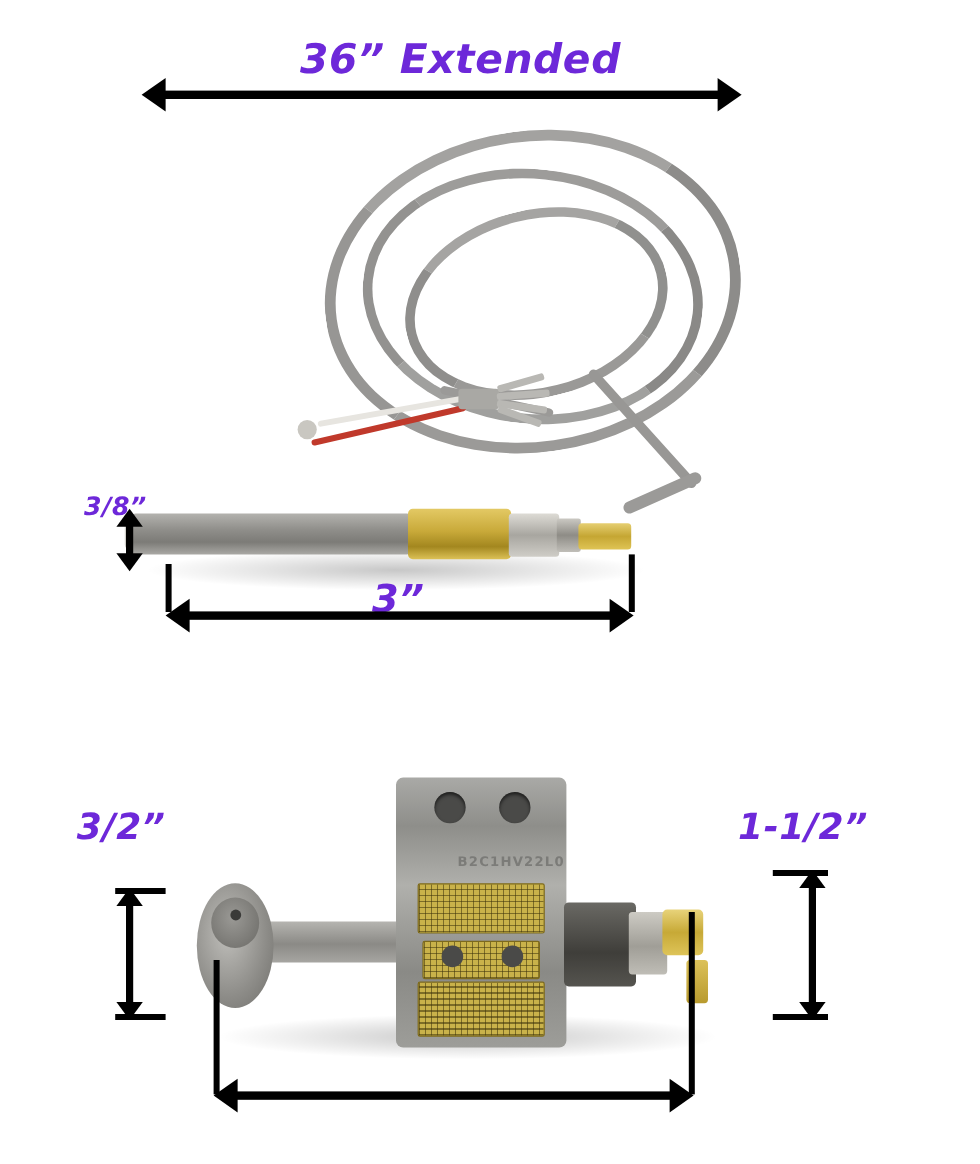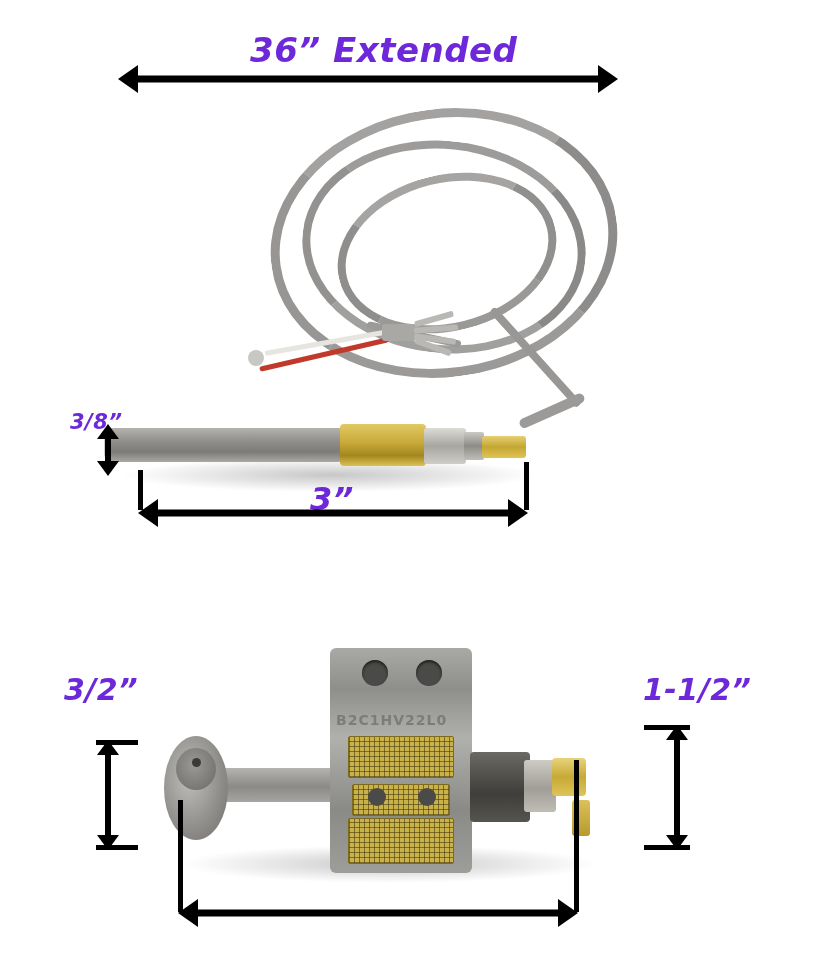"1-1/2”" .lbl-112 { margin-left: 28px -> none }
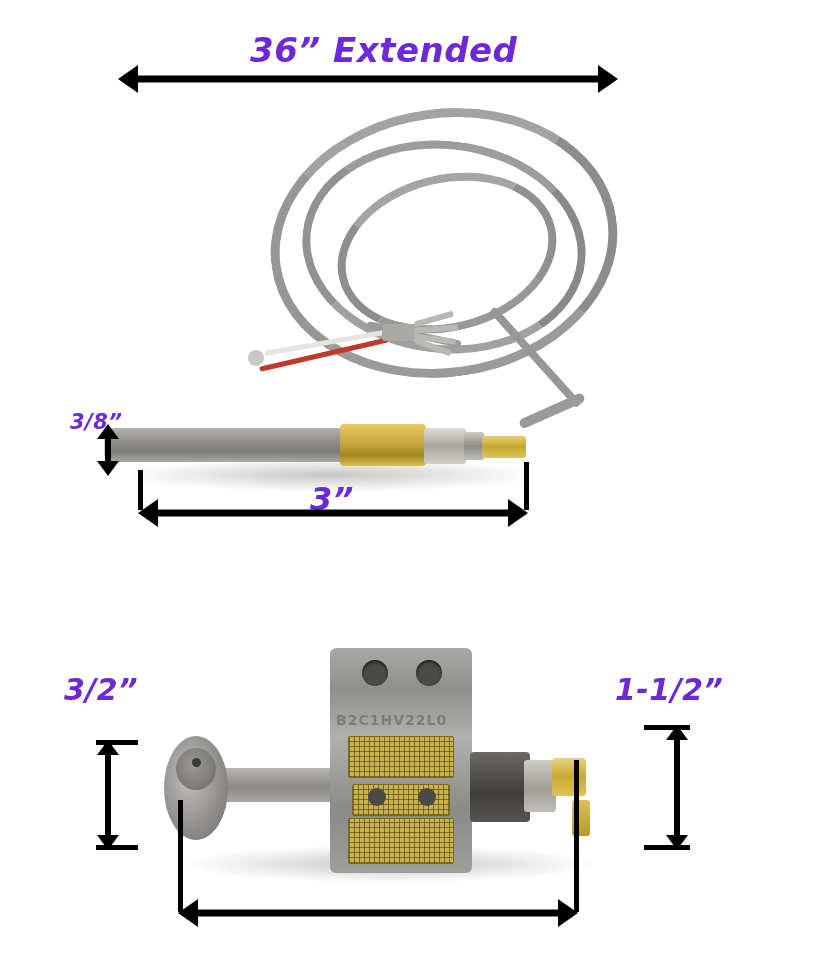"B2C1HV22L0" #pilot-stamp { font-size: 14px -> 11px; left: 336px -> 366px; text-align: none -> center }
